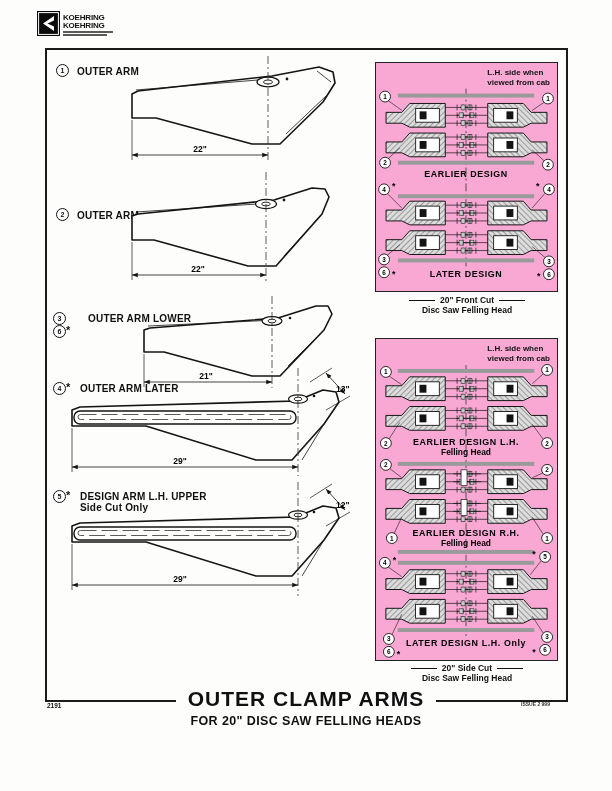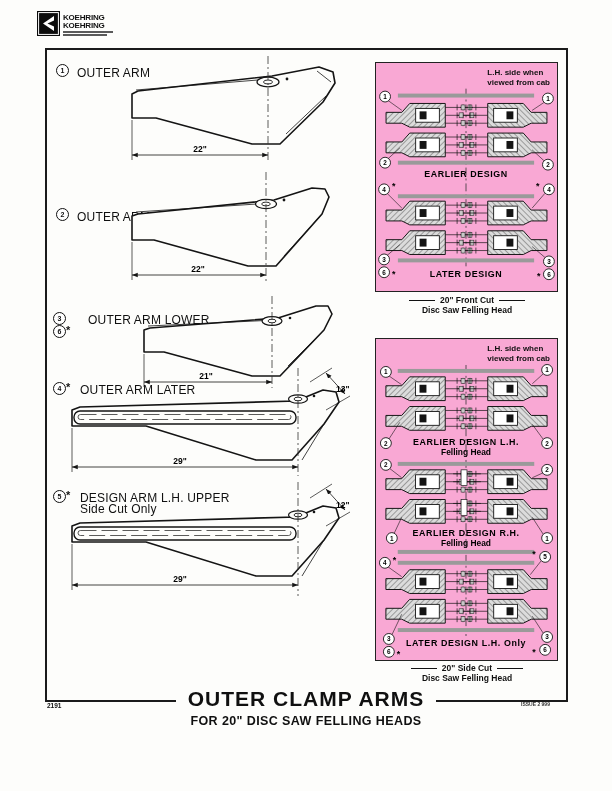"OUTER ARM" .plabel { font-size: 12px -> 10px; font-weight: 400 -> 700 }
